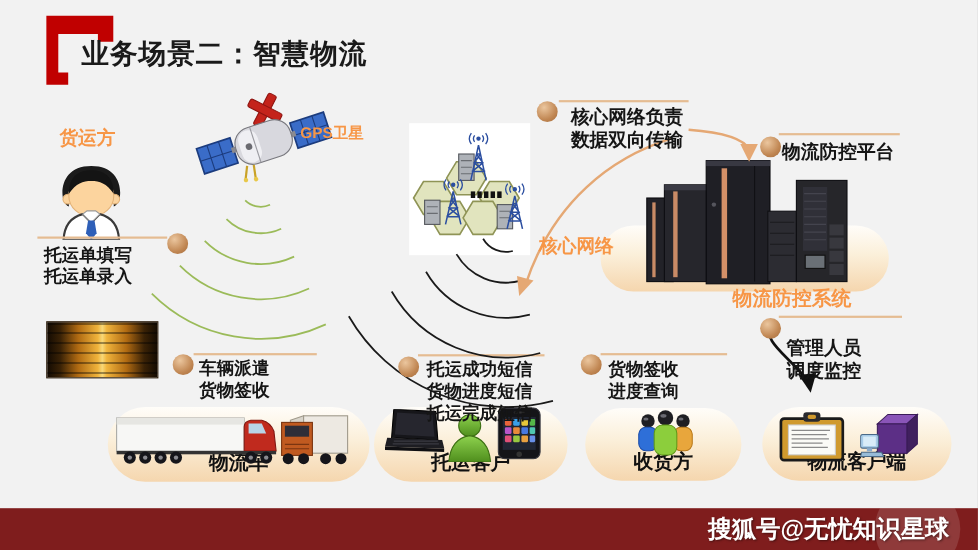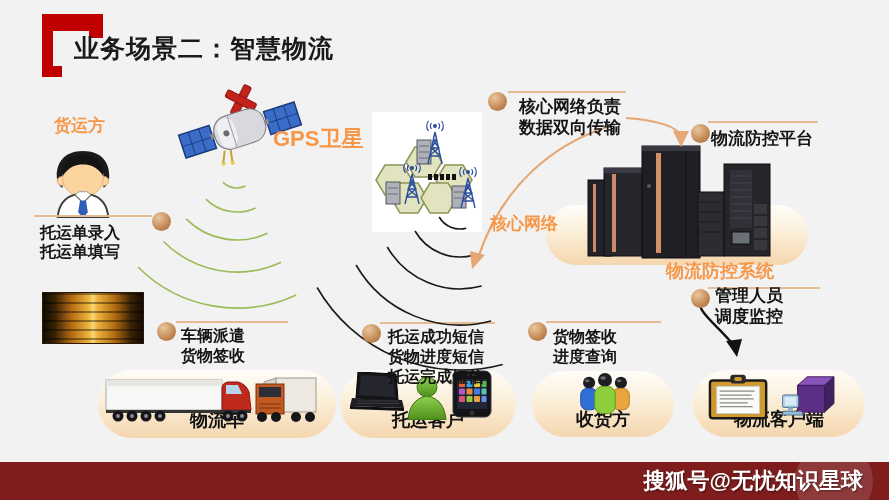"GPS卫星" div.olabel { font-size: 22px -> 14px; top: 124px -> 112px }
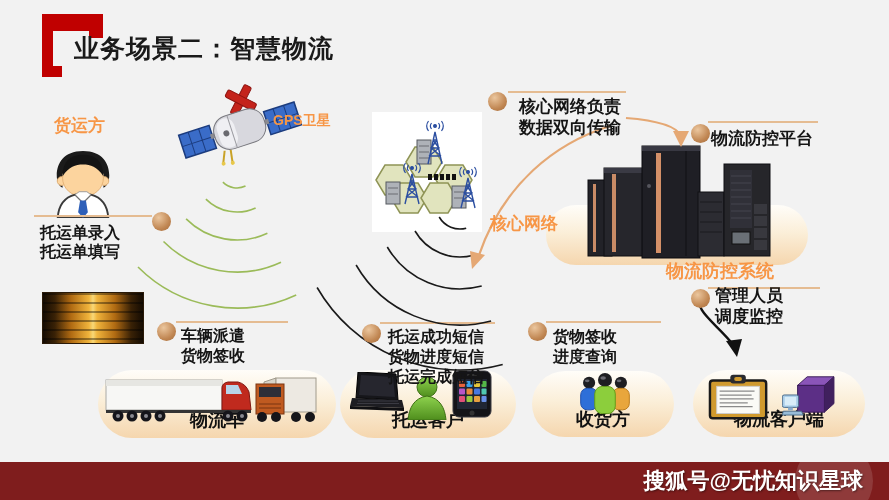"托运单录入" div { order: before "托运单填写" -> after "托运单填写" }
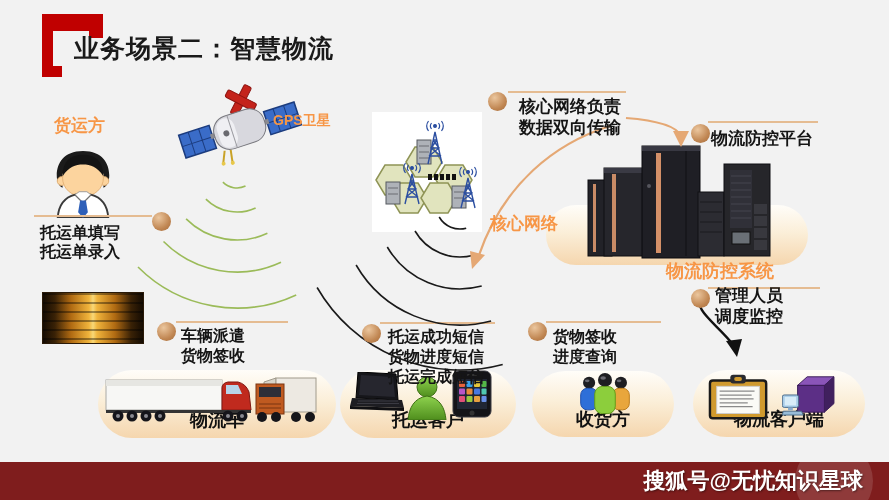"管理人员" div.note { top: 285px -> 306px }
